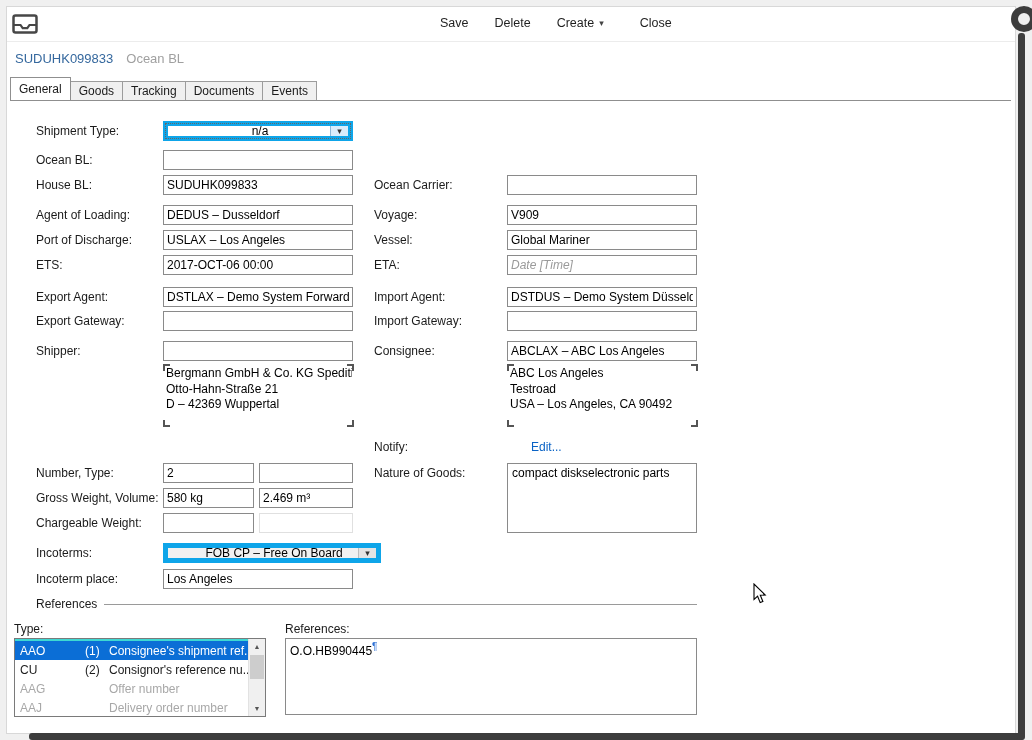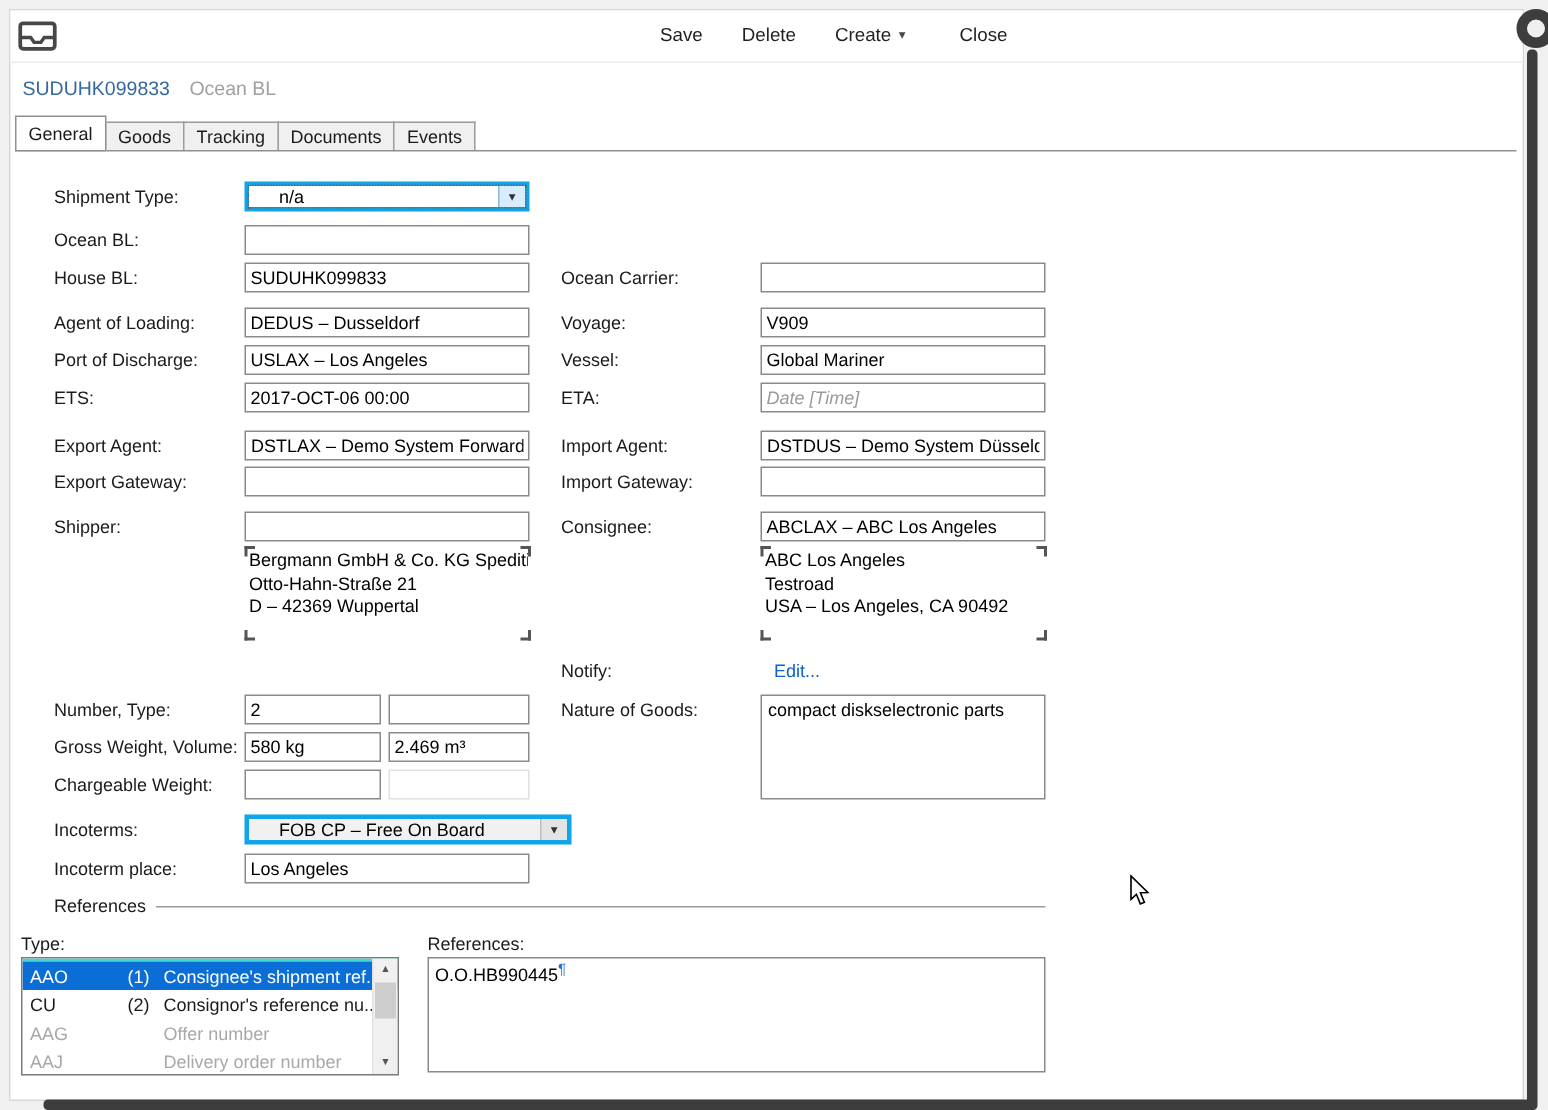"n/a" .combo { border: 3px solid #0ea5e9 -> 5px solid #0ea5e9; justify-content: none -> center; padding-left: 20px -> 4px }
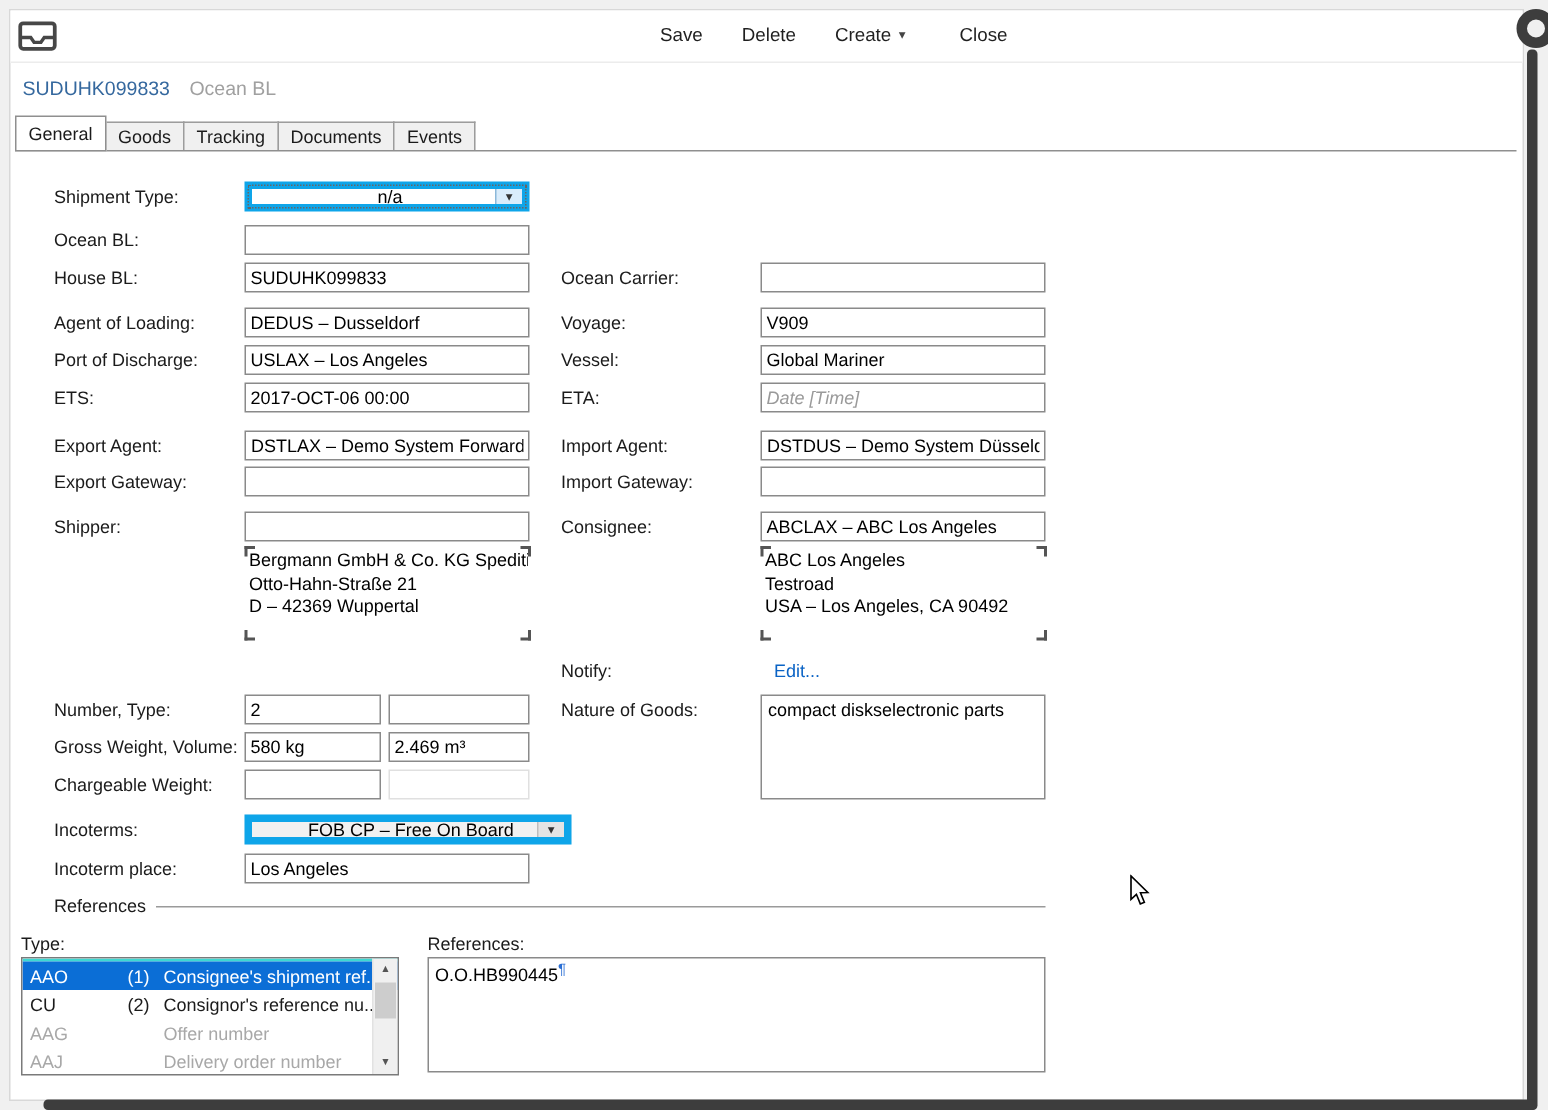"Edit..." div.link { left: 509px -> 524px }
